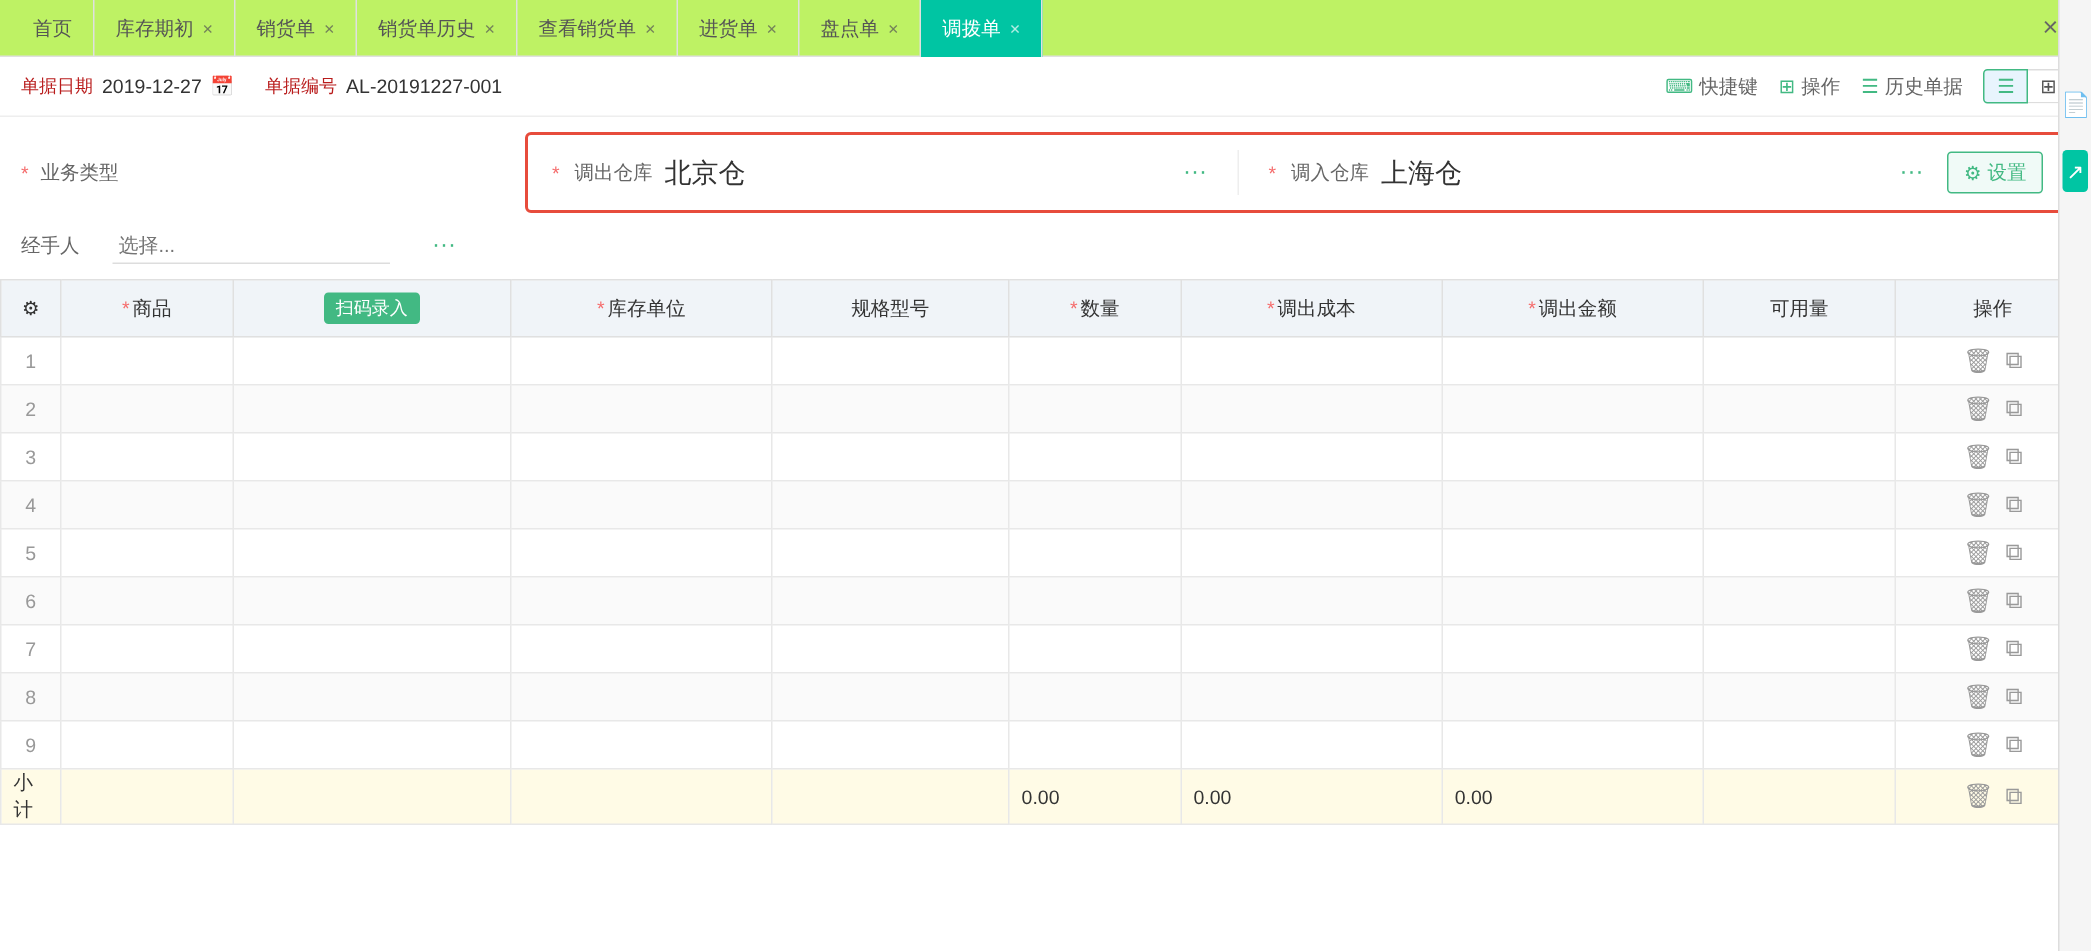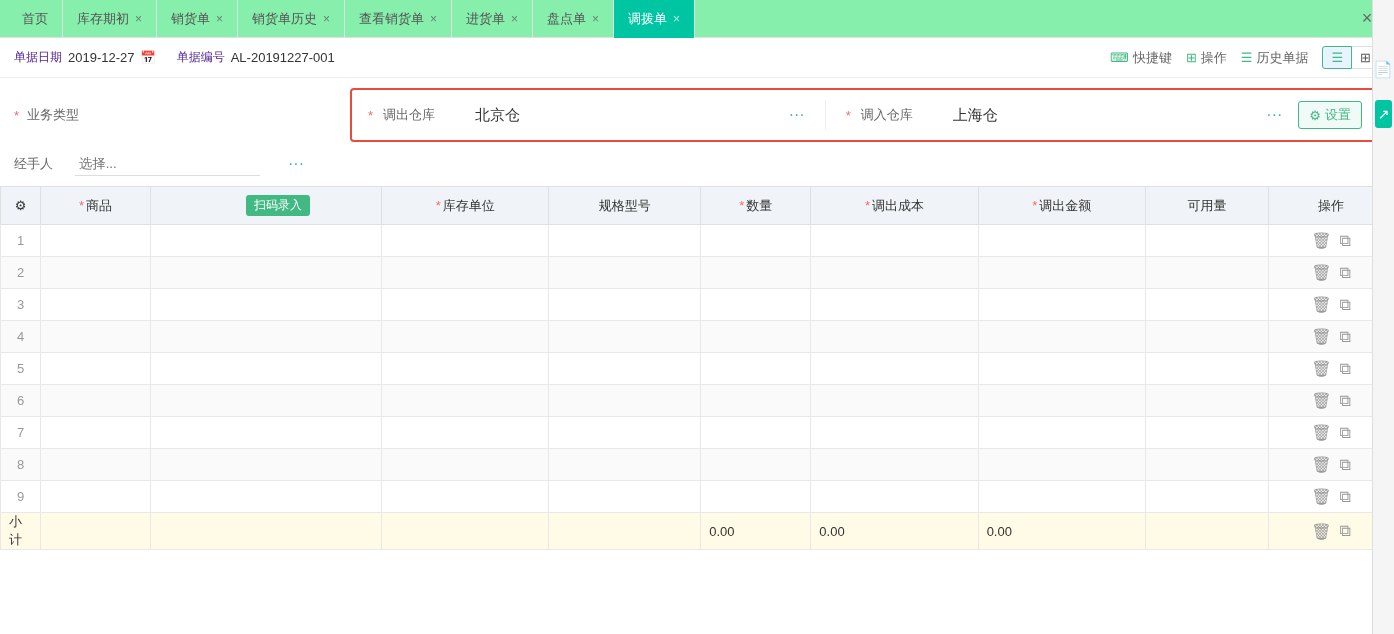"首页" .tab-bar { background: #86efac -> #bef264 }
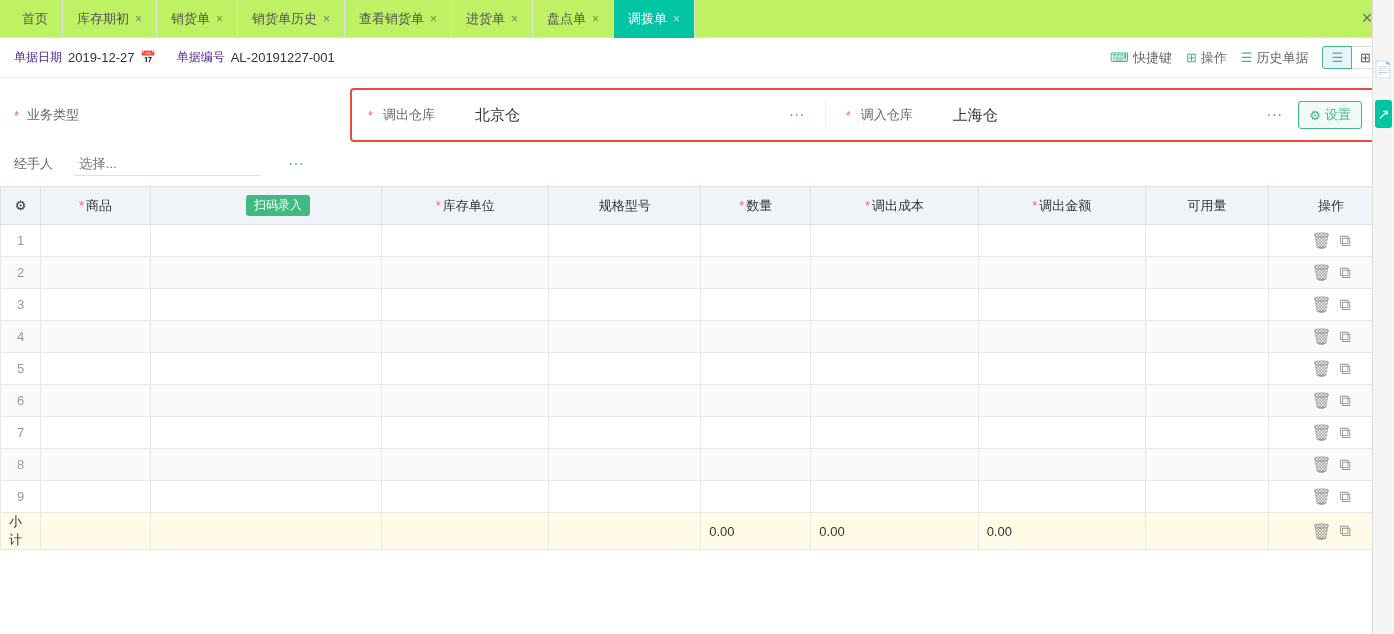"单据日期" .toolbar-label { color: #4c1d95 -> #b91c1c }
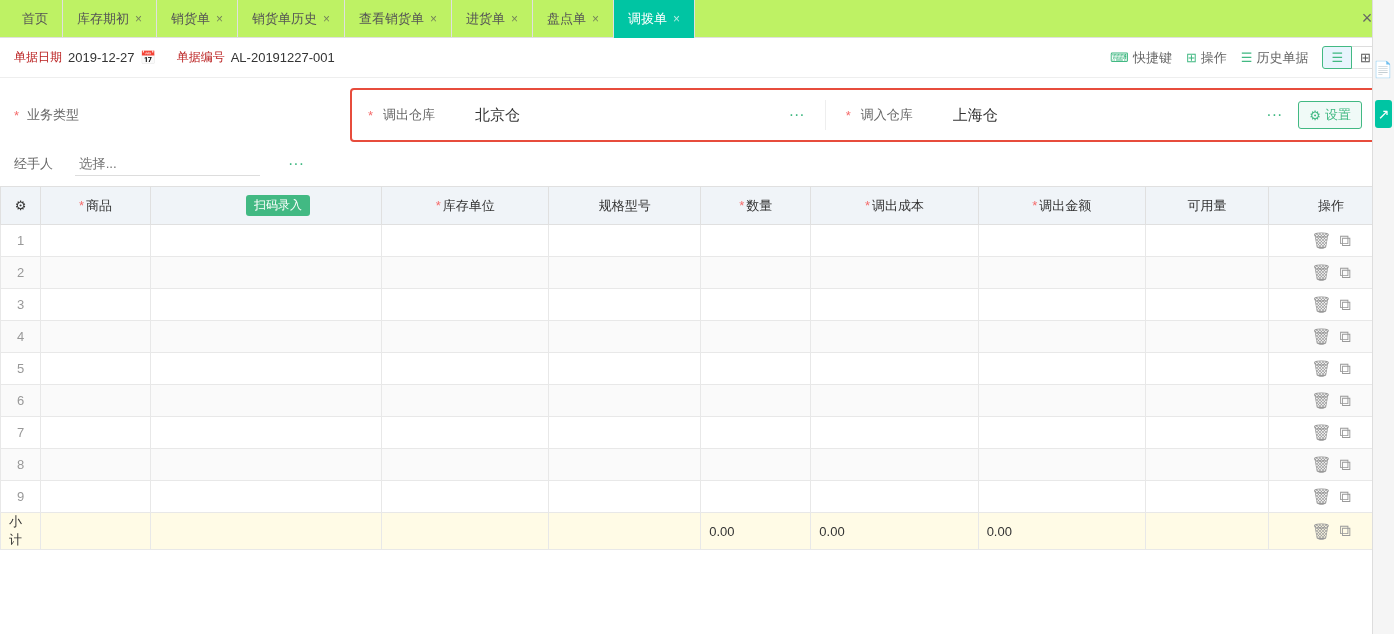"北京仓" .warehouse-name { font-size: 15px -> 18px; margin-left: 32px -> none }
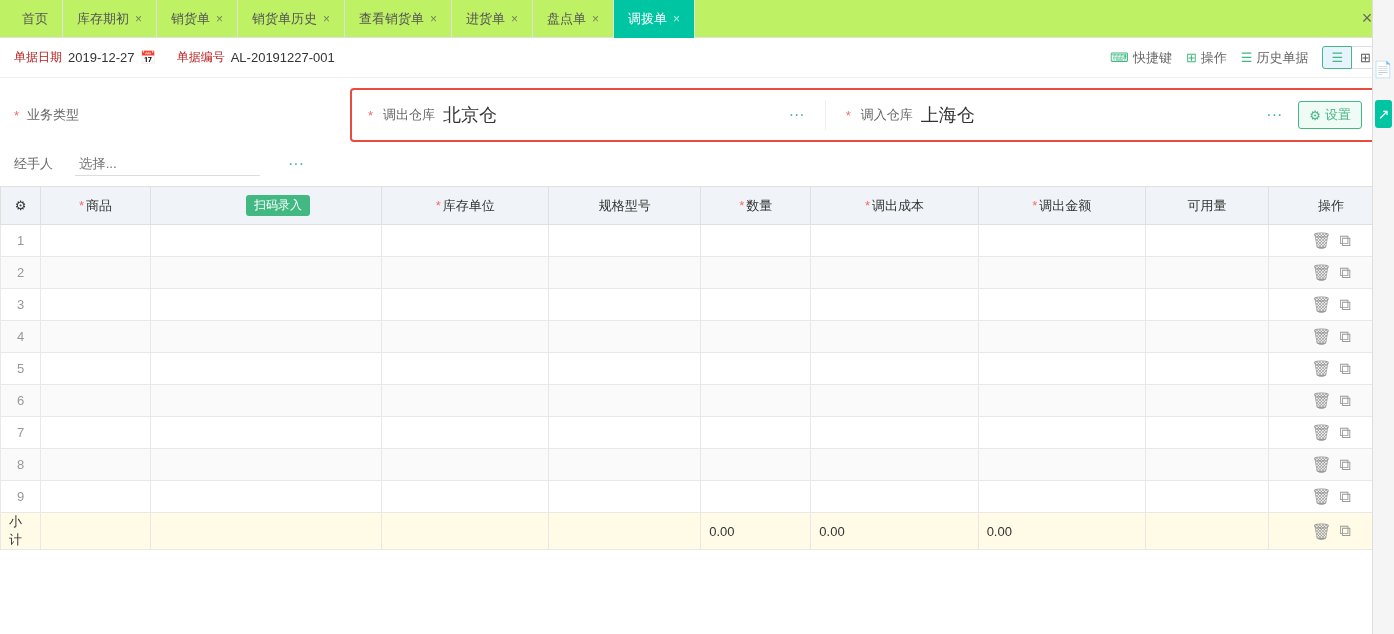"扫码录入" .scan-btn { margin-left: 24px -> none }
